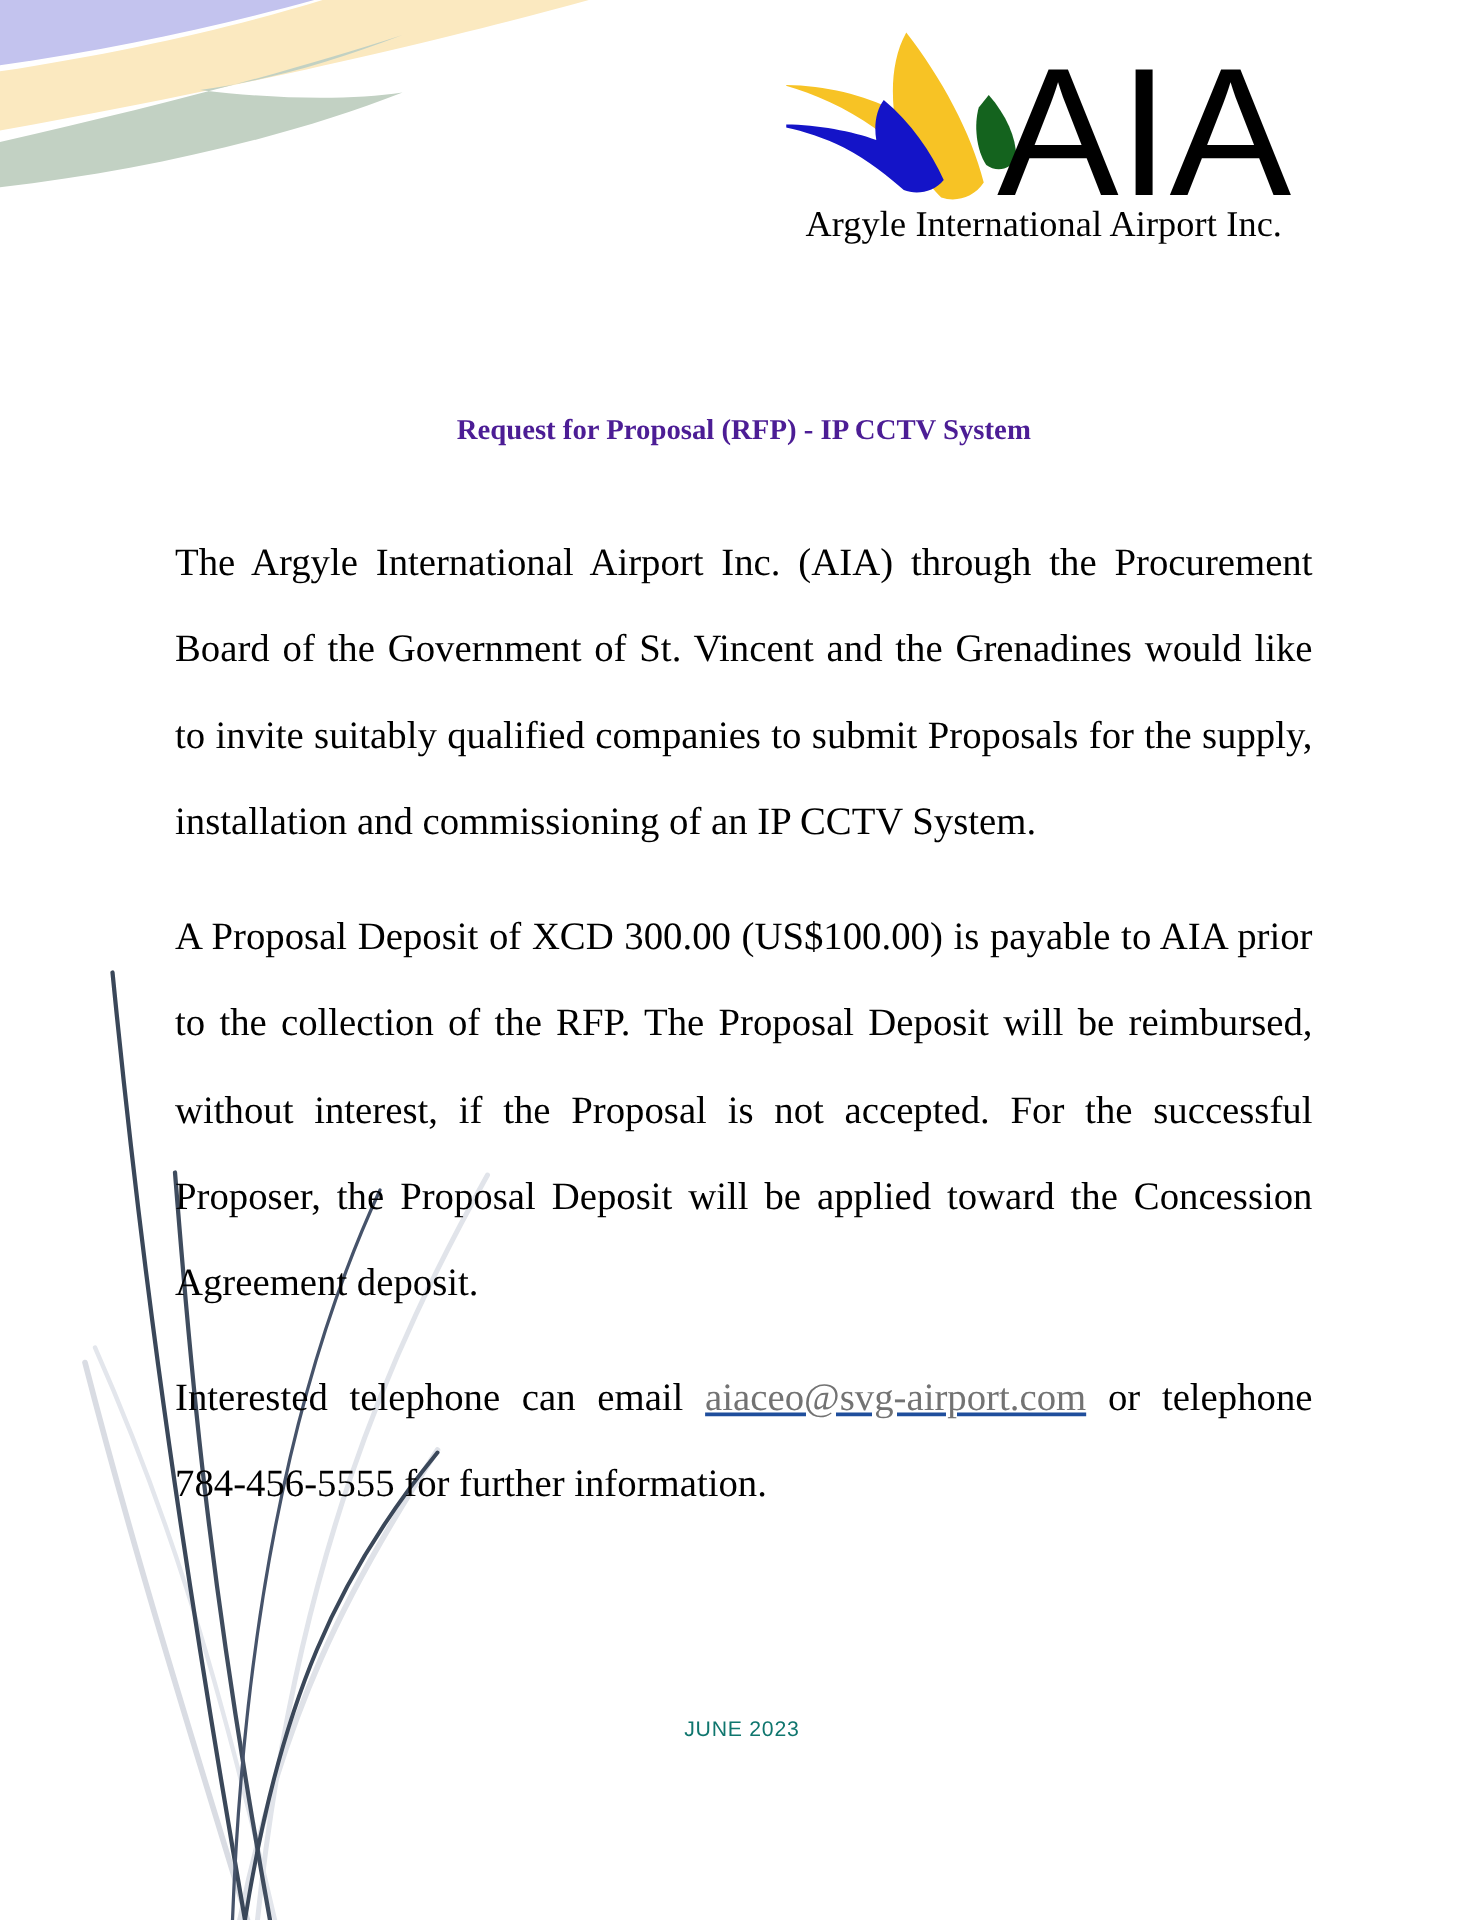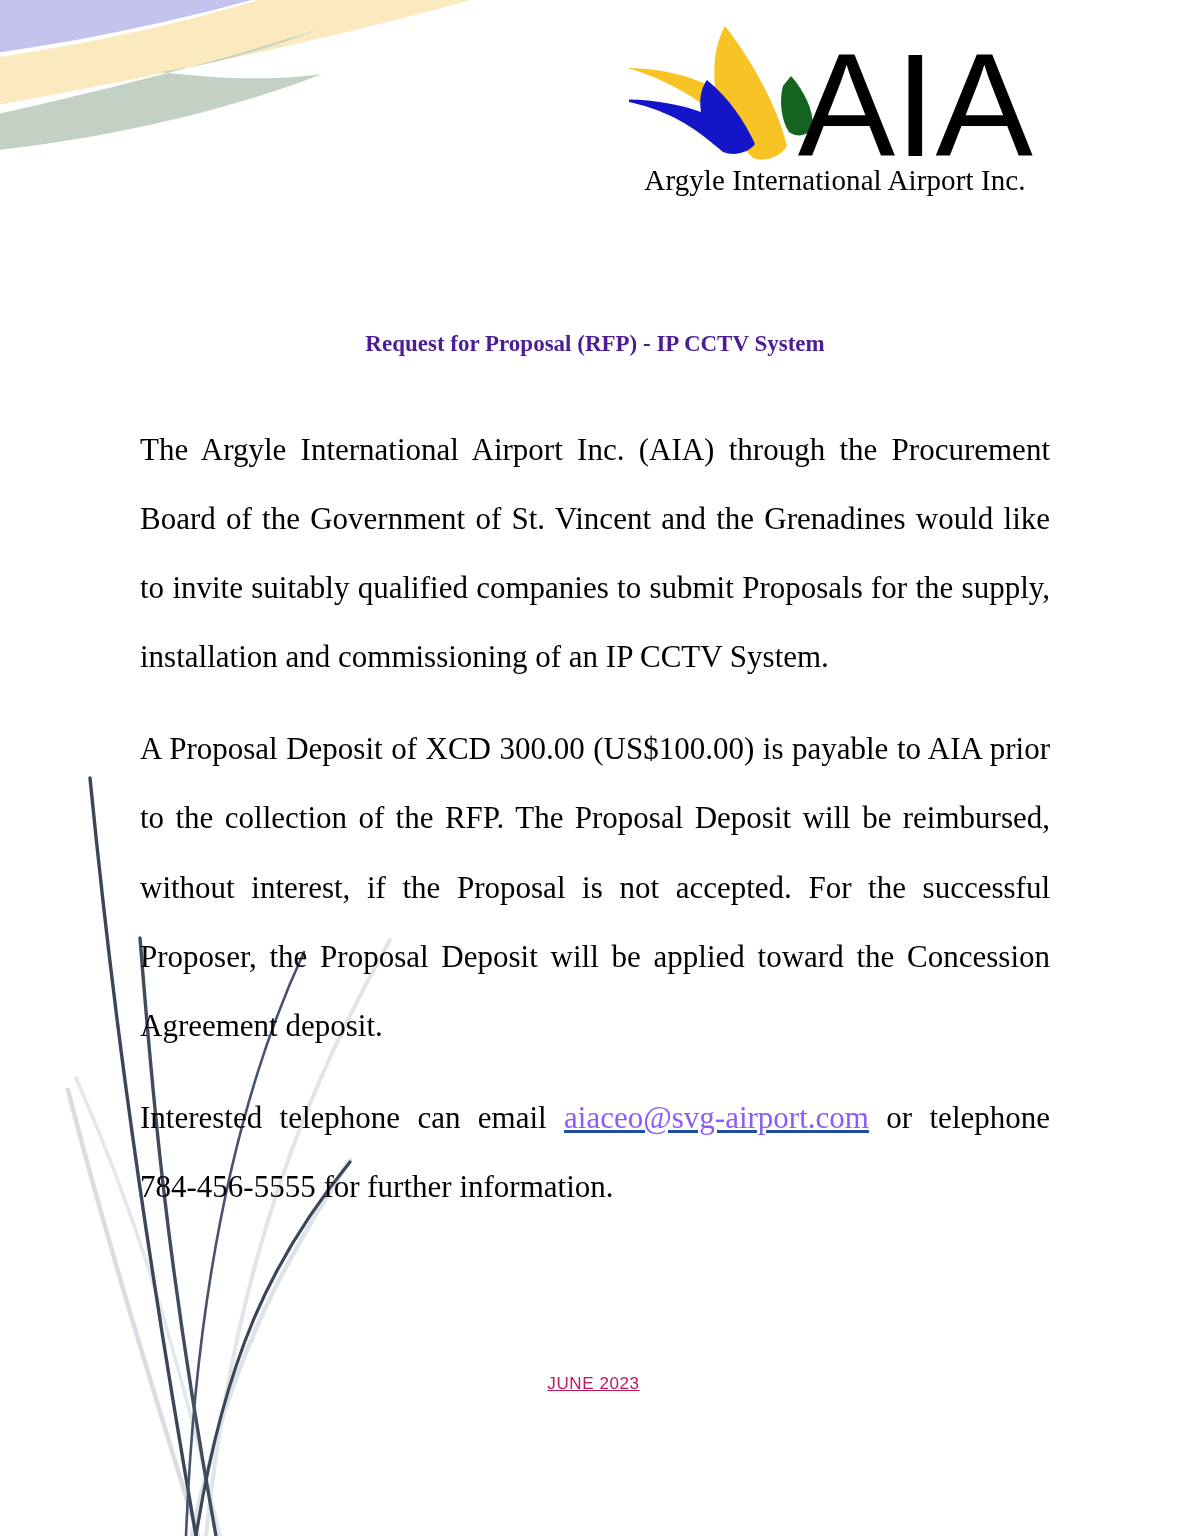"aiaceo@svg-airport.com" .email-link { color: #8b5cf6 -> #737373 }
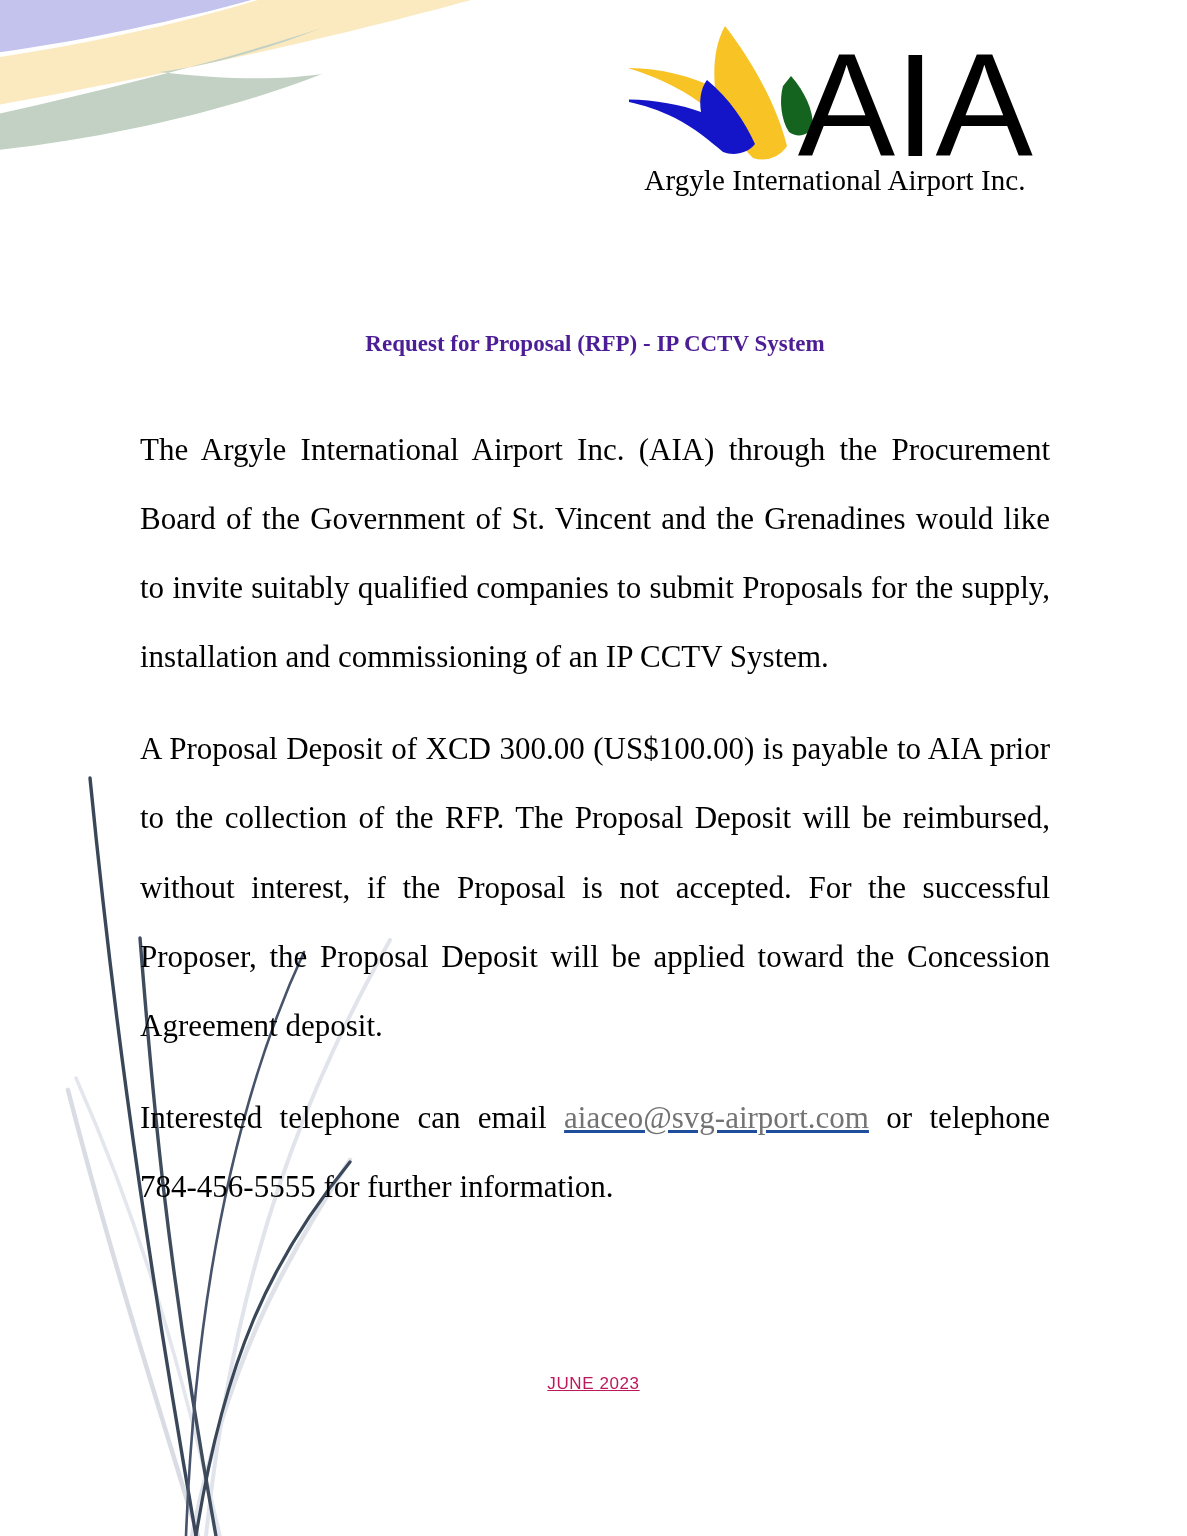"JUNE 2023" #footer-date { color: #be185d -> #0f766e; text-decoration: underline -> none }
